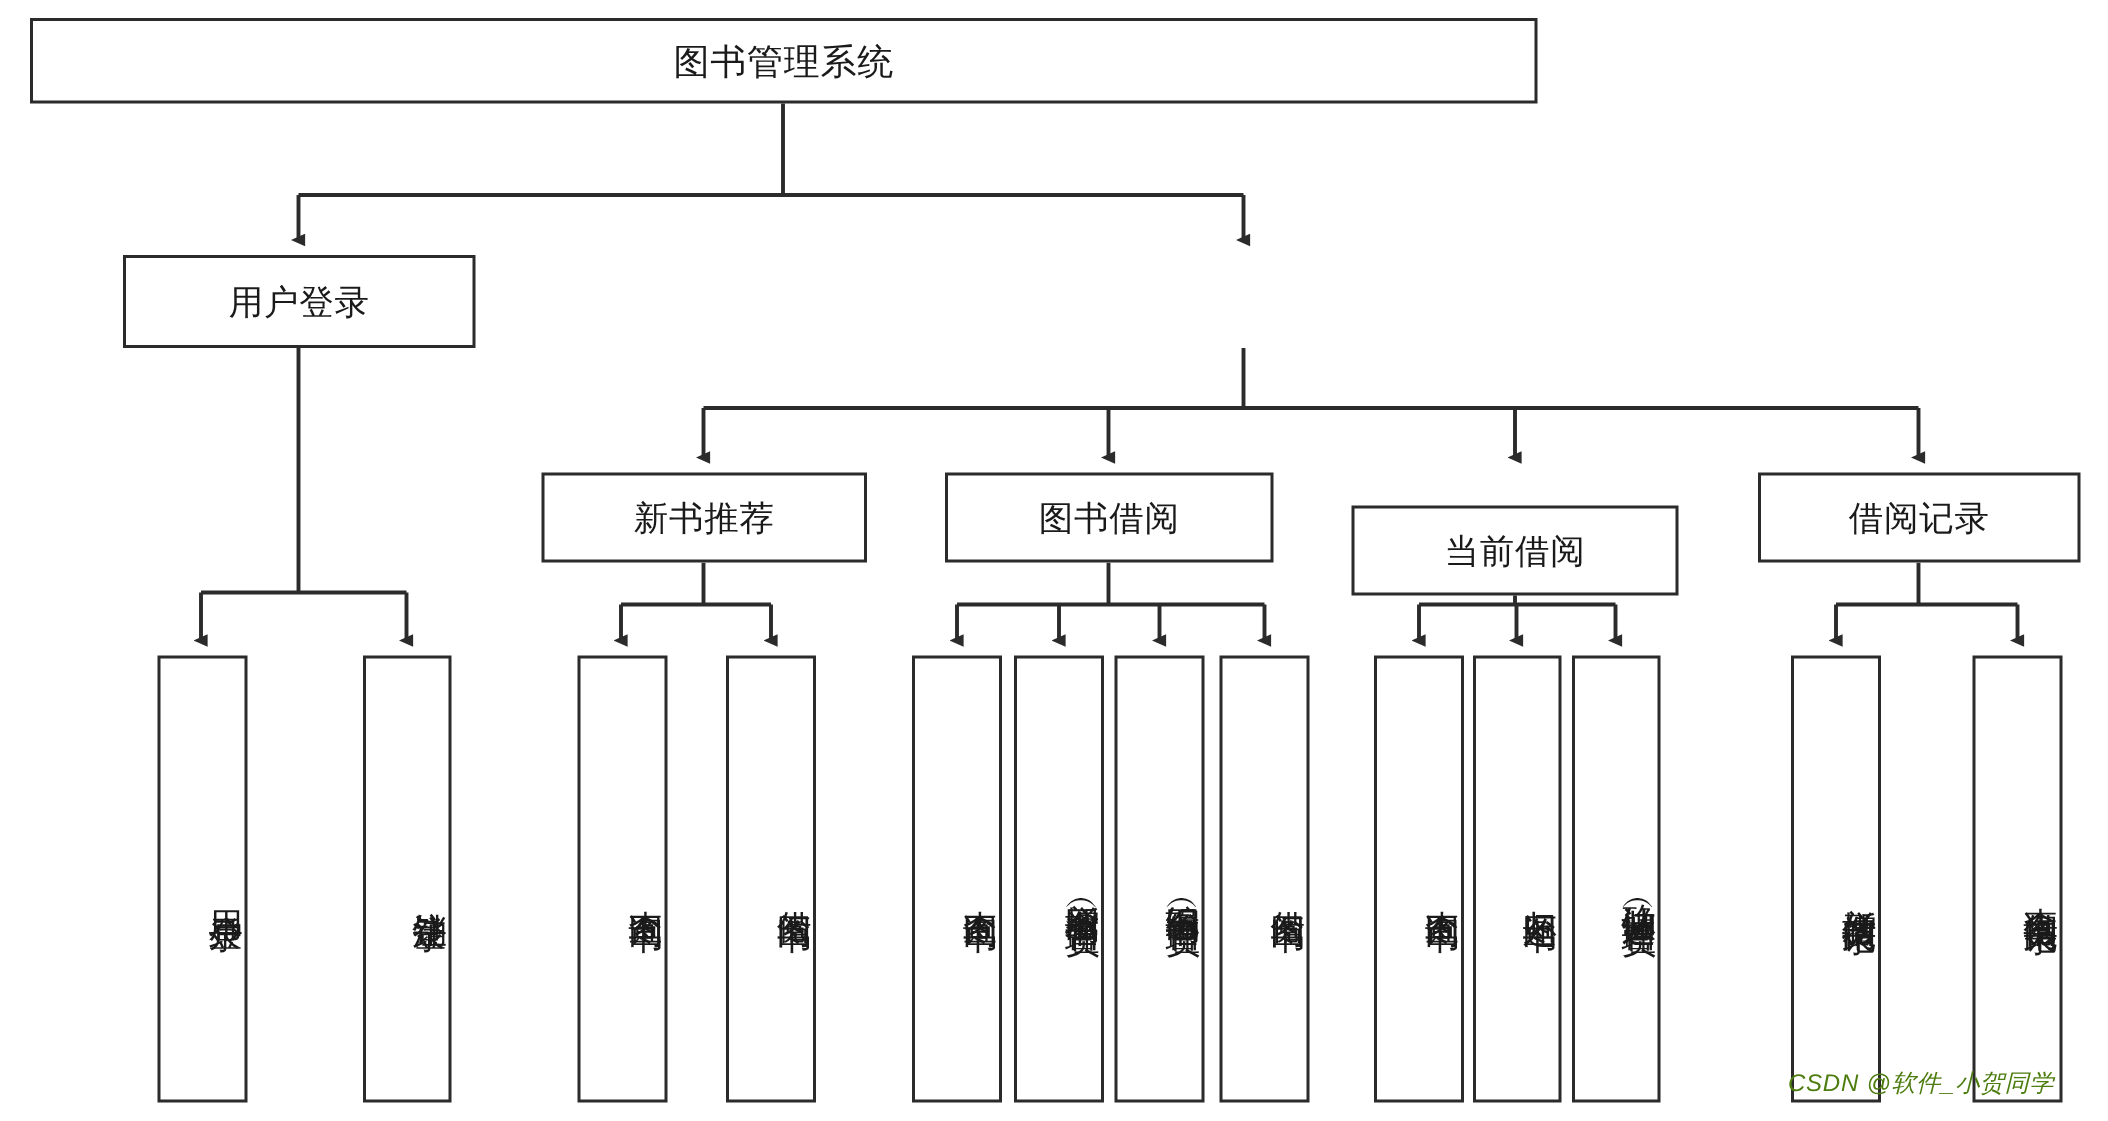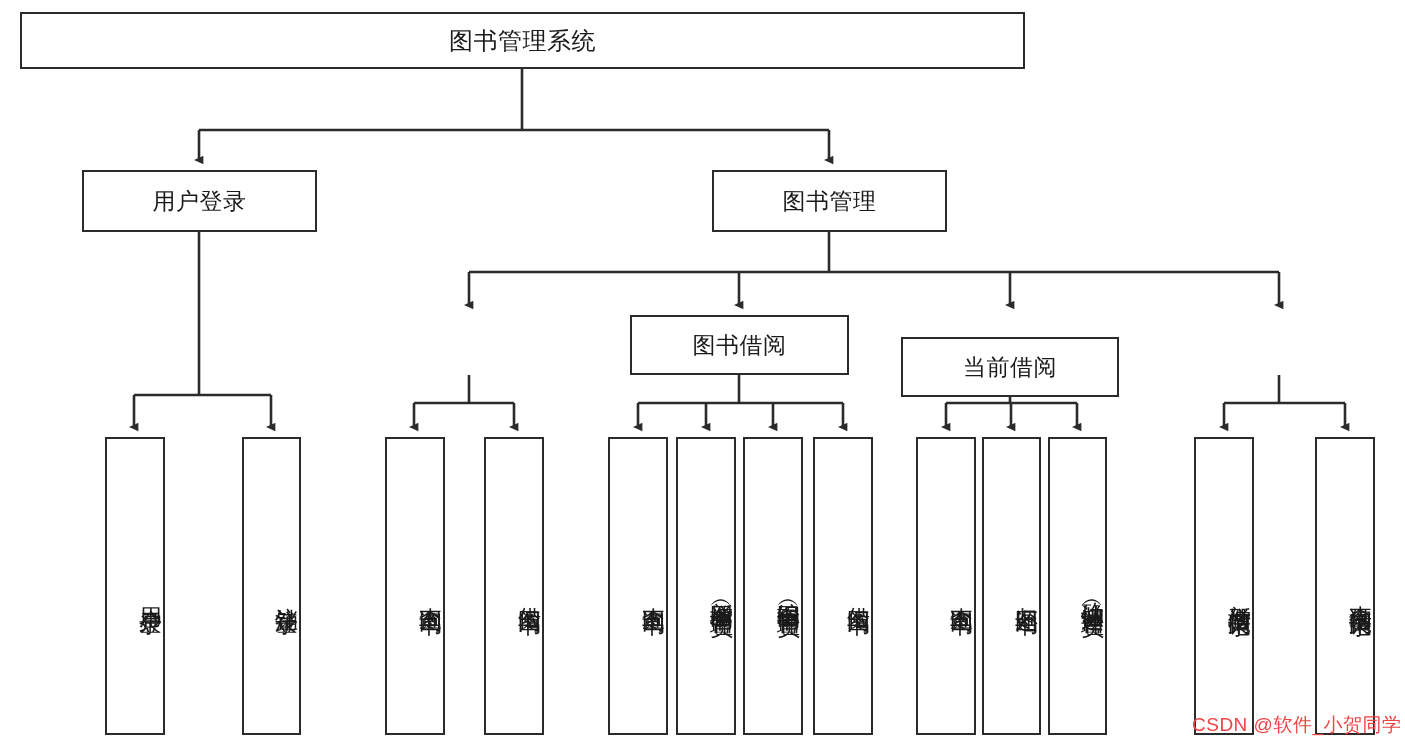"图书管理" div.node { html: <div> <span>图书管理</span> </div> -> none }
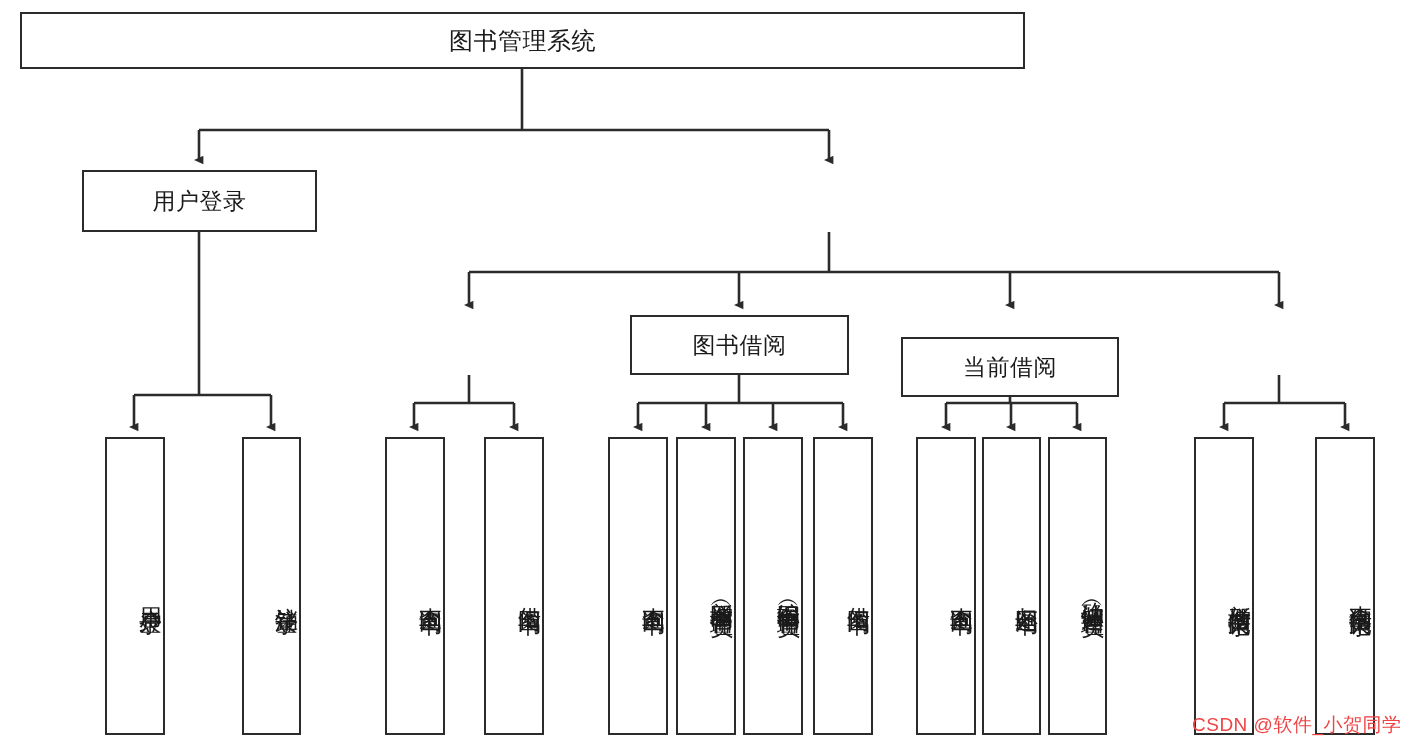"新书推荐" div.node { html: none -> <div> <span>新书推荐</span> </div> }
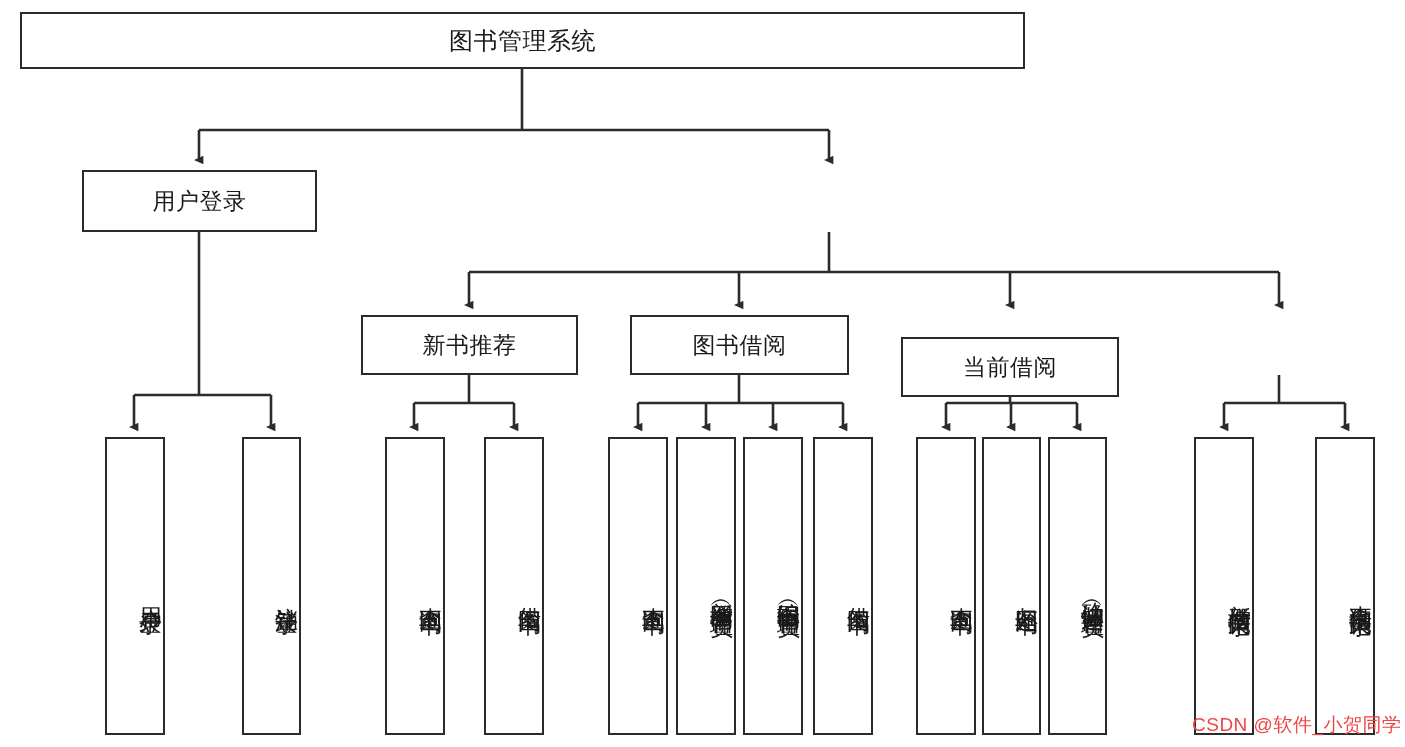"借阅记录" div.node { html: none -> <div> <span>借阅记录</span> </div> }
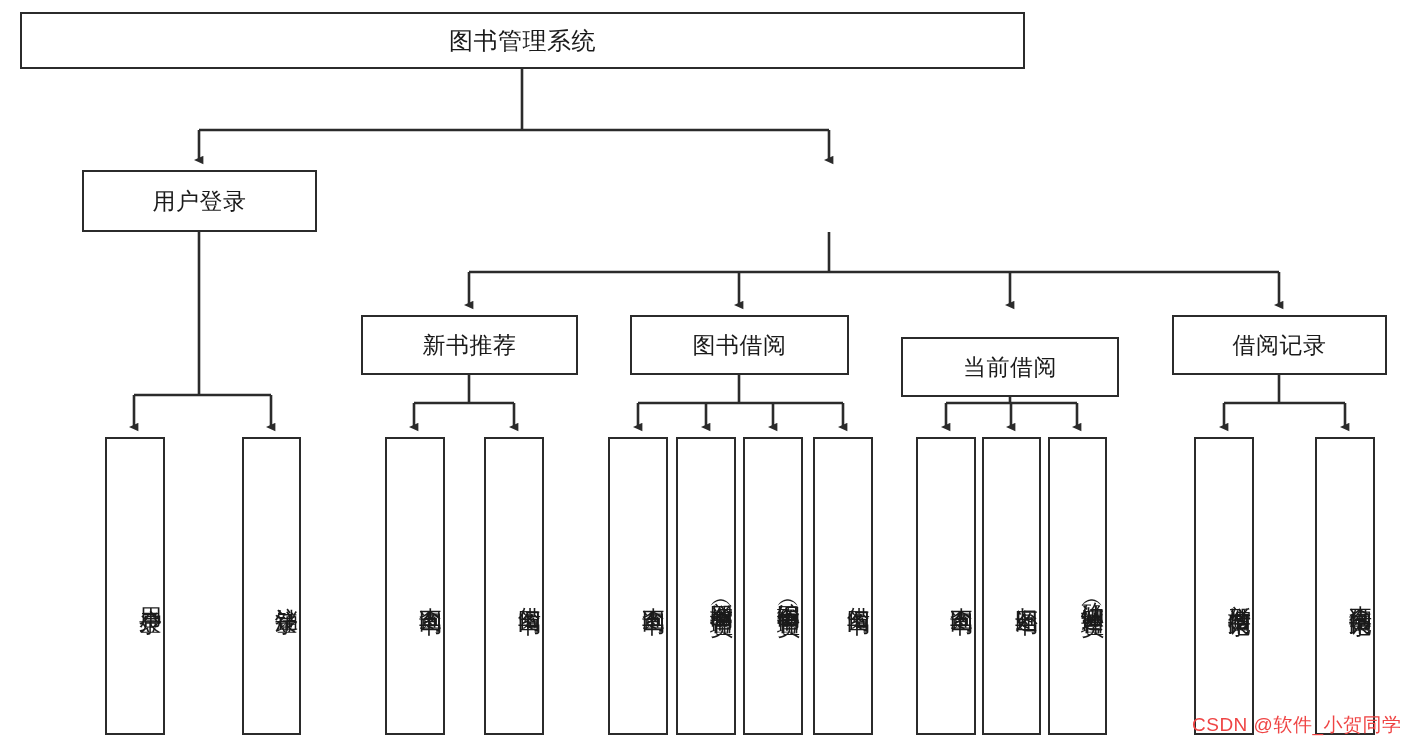"CSDN @软件_小贺同学" .watermark { color: #ef4444 -> #4d7c0f; font-size: 19px -> 16px; font-style: none -> italic }
